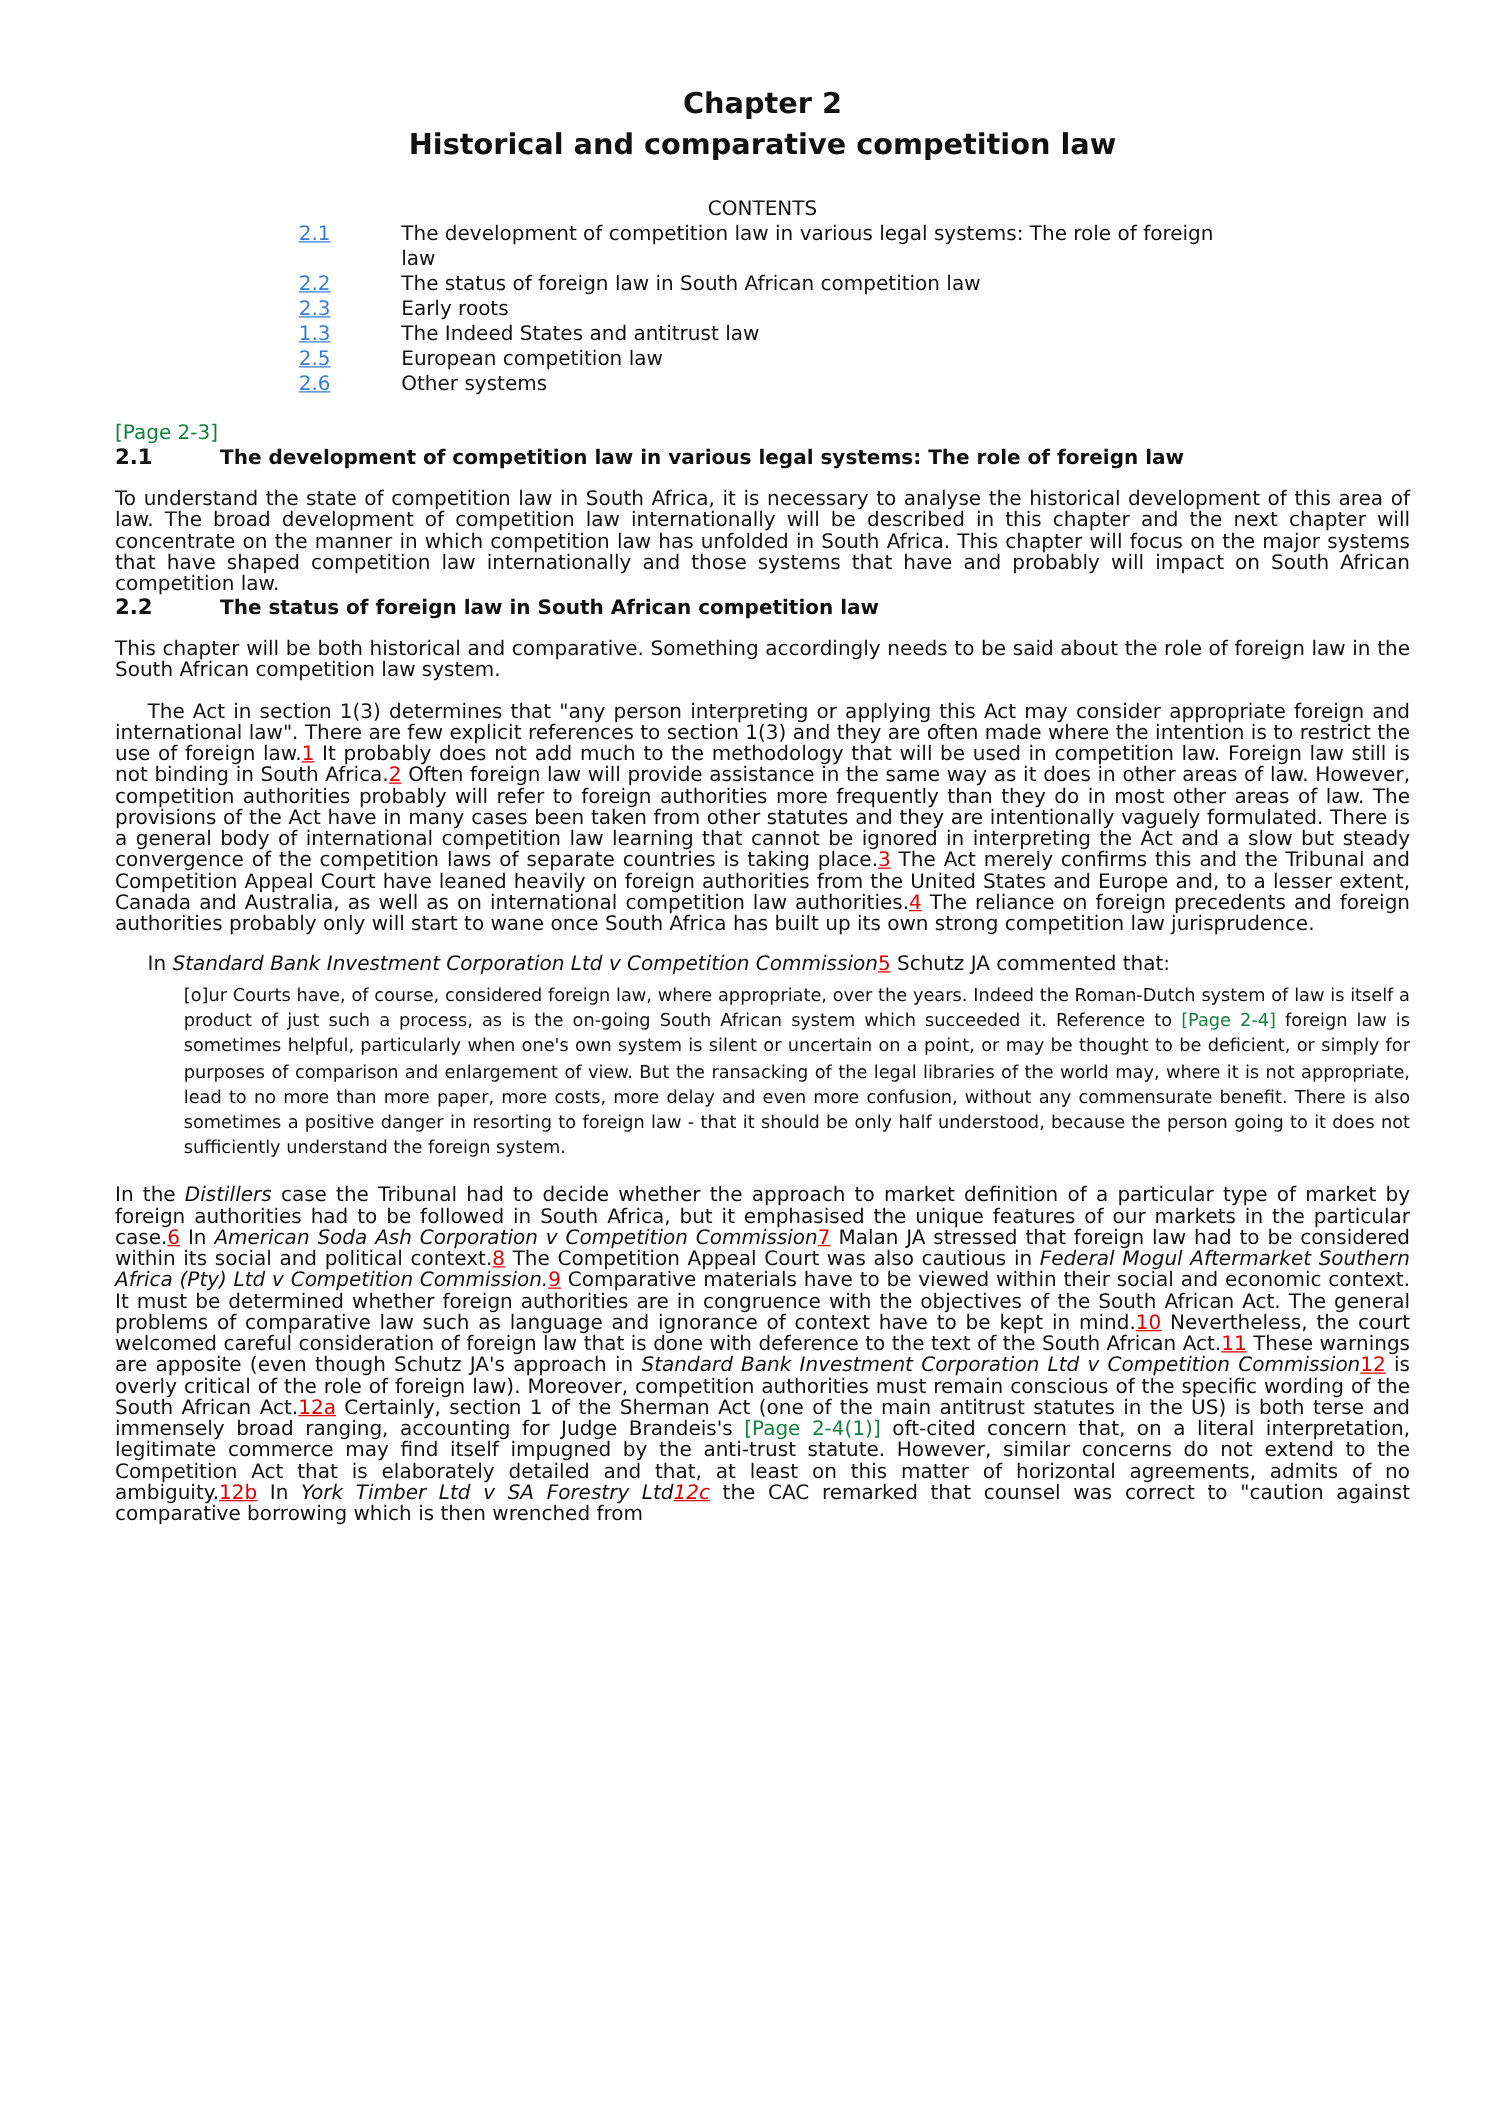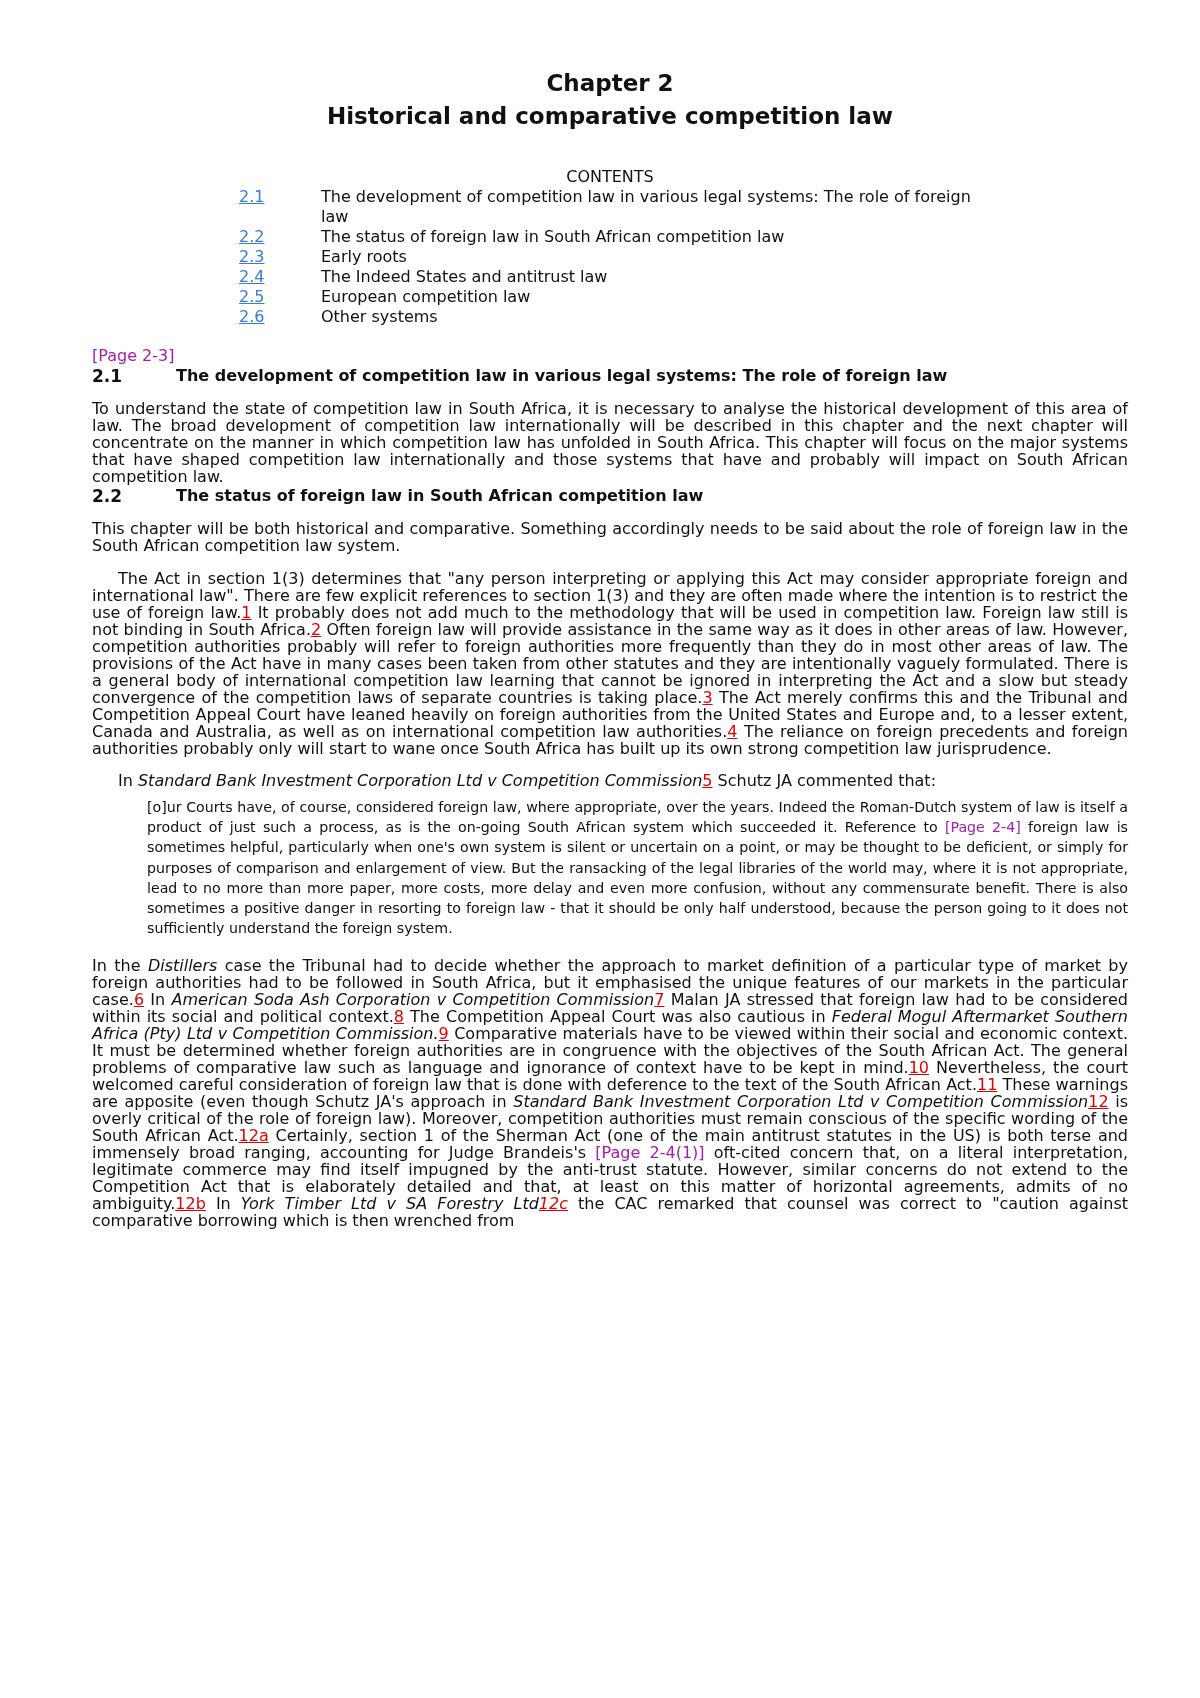"CONTENTS" .contents { margin-top: 34px -> 24px }
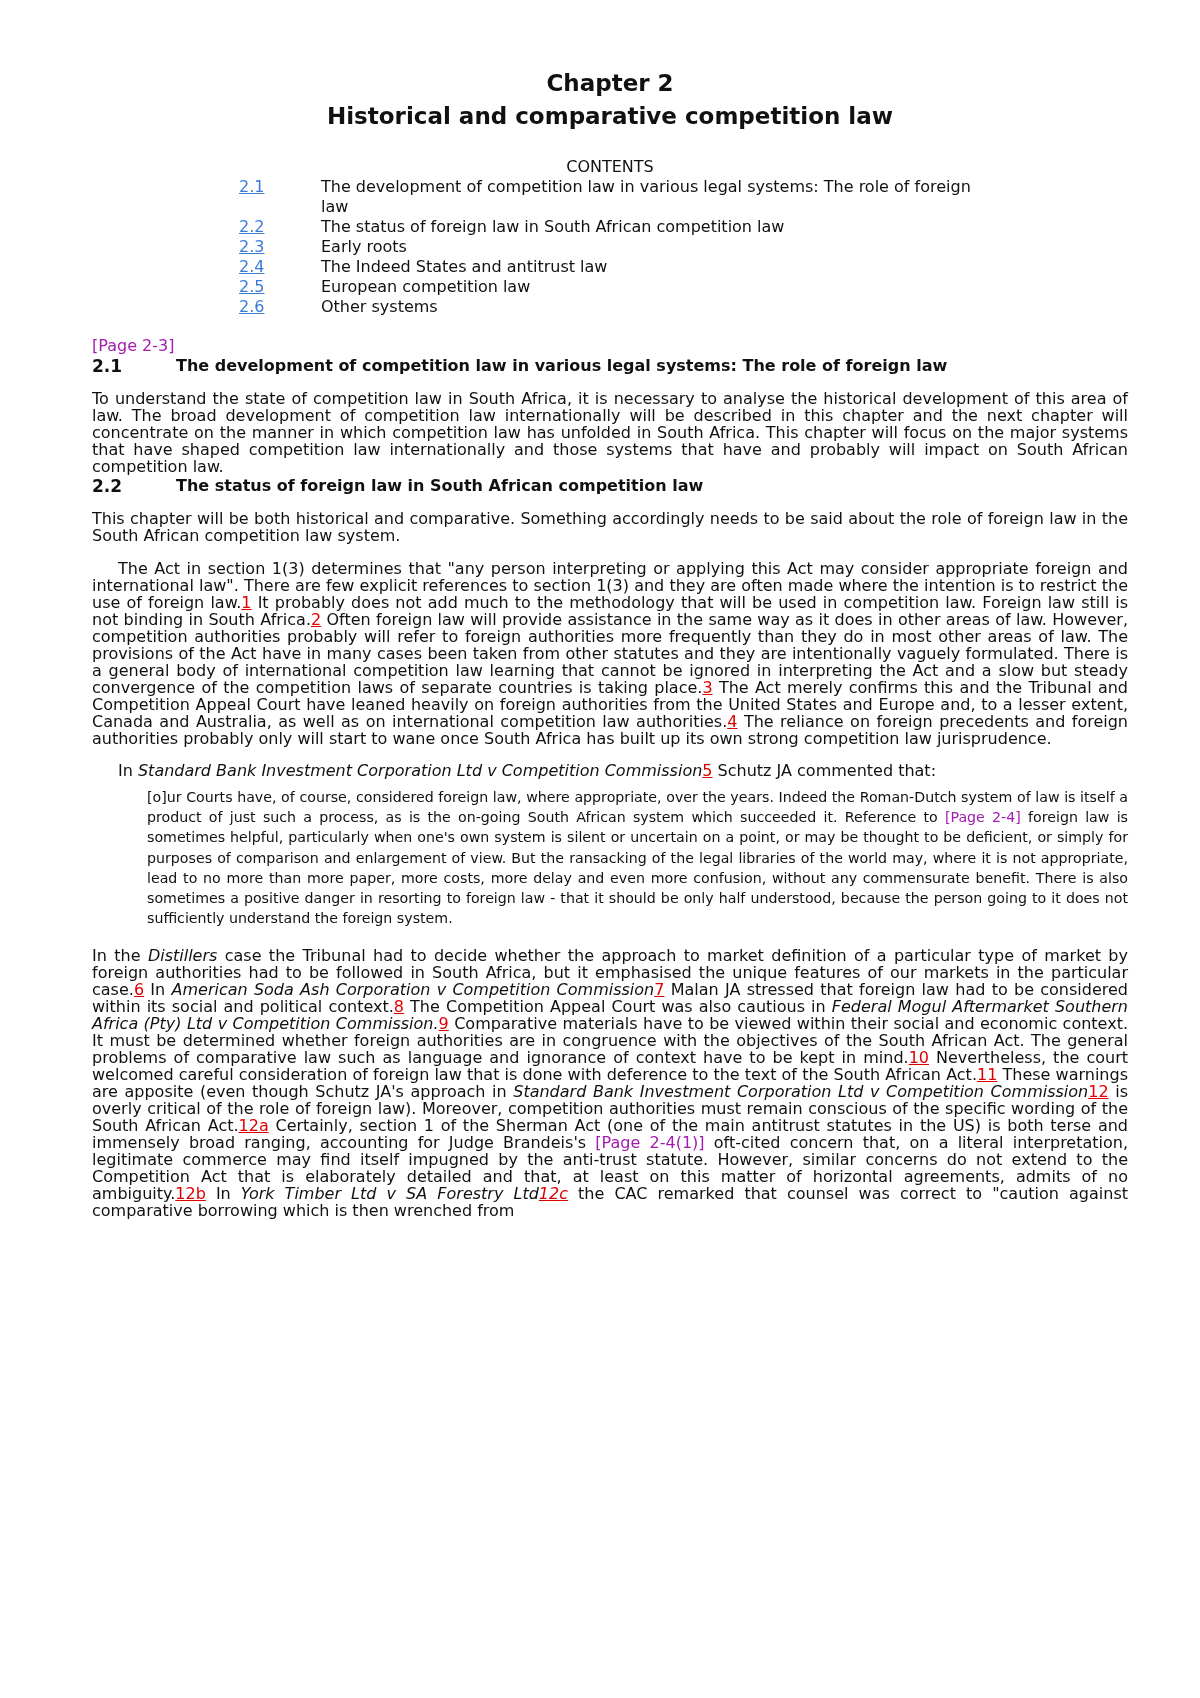"2.4" a.toc-num { text: 2.4 -> 1.3 }
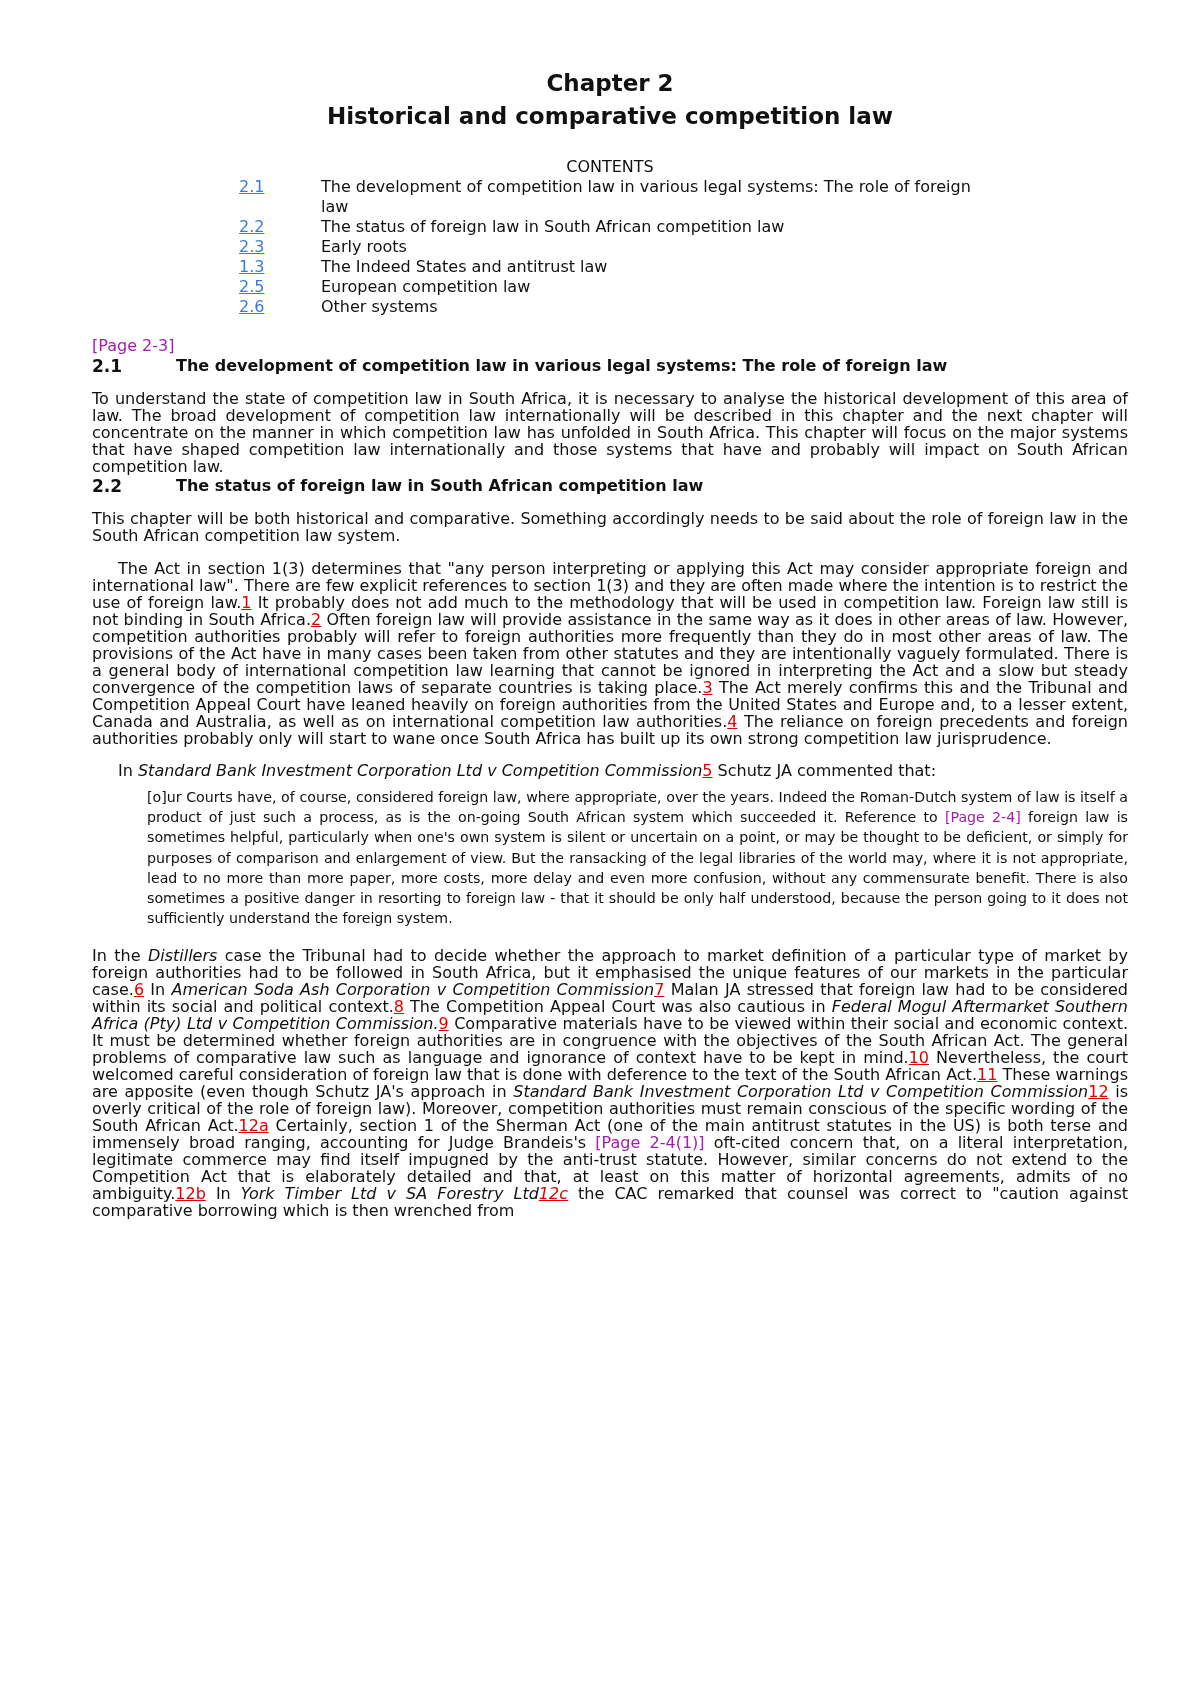"[Page 2-3]" .page-marker { color: #a21caf -> #15803d }
